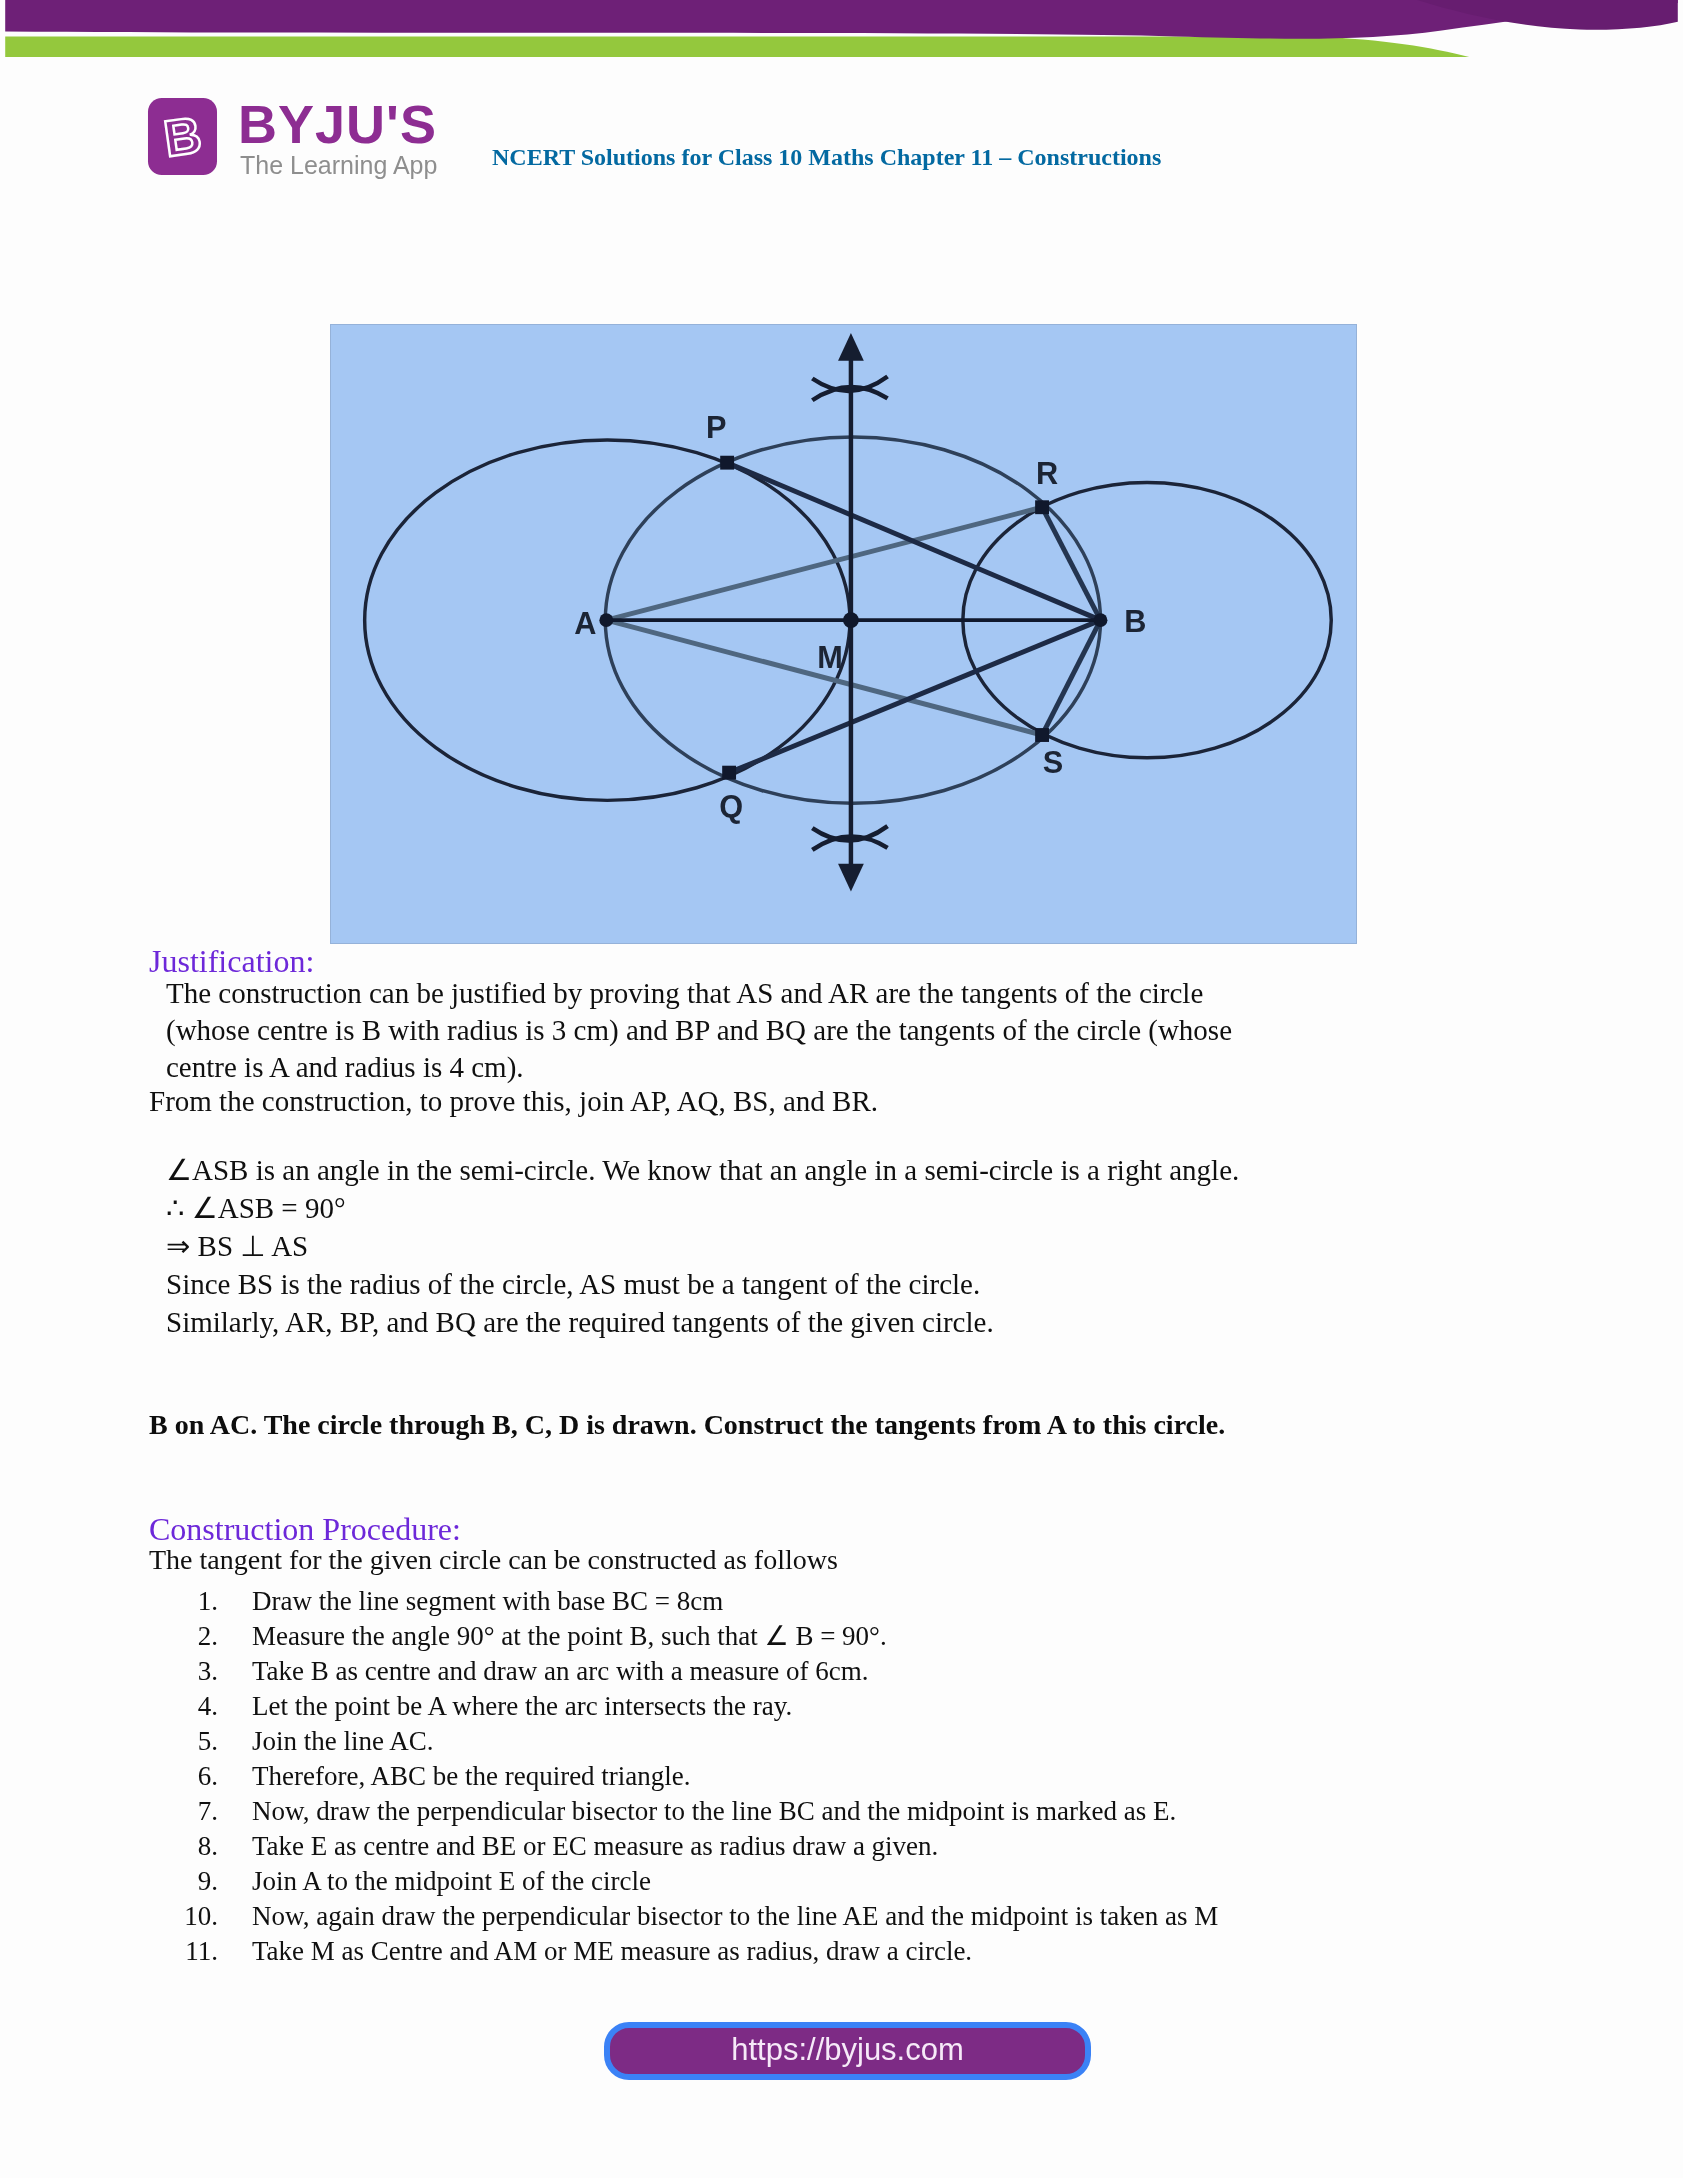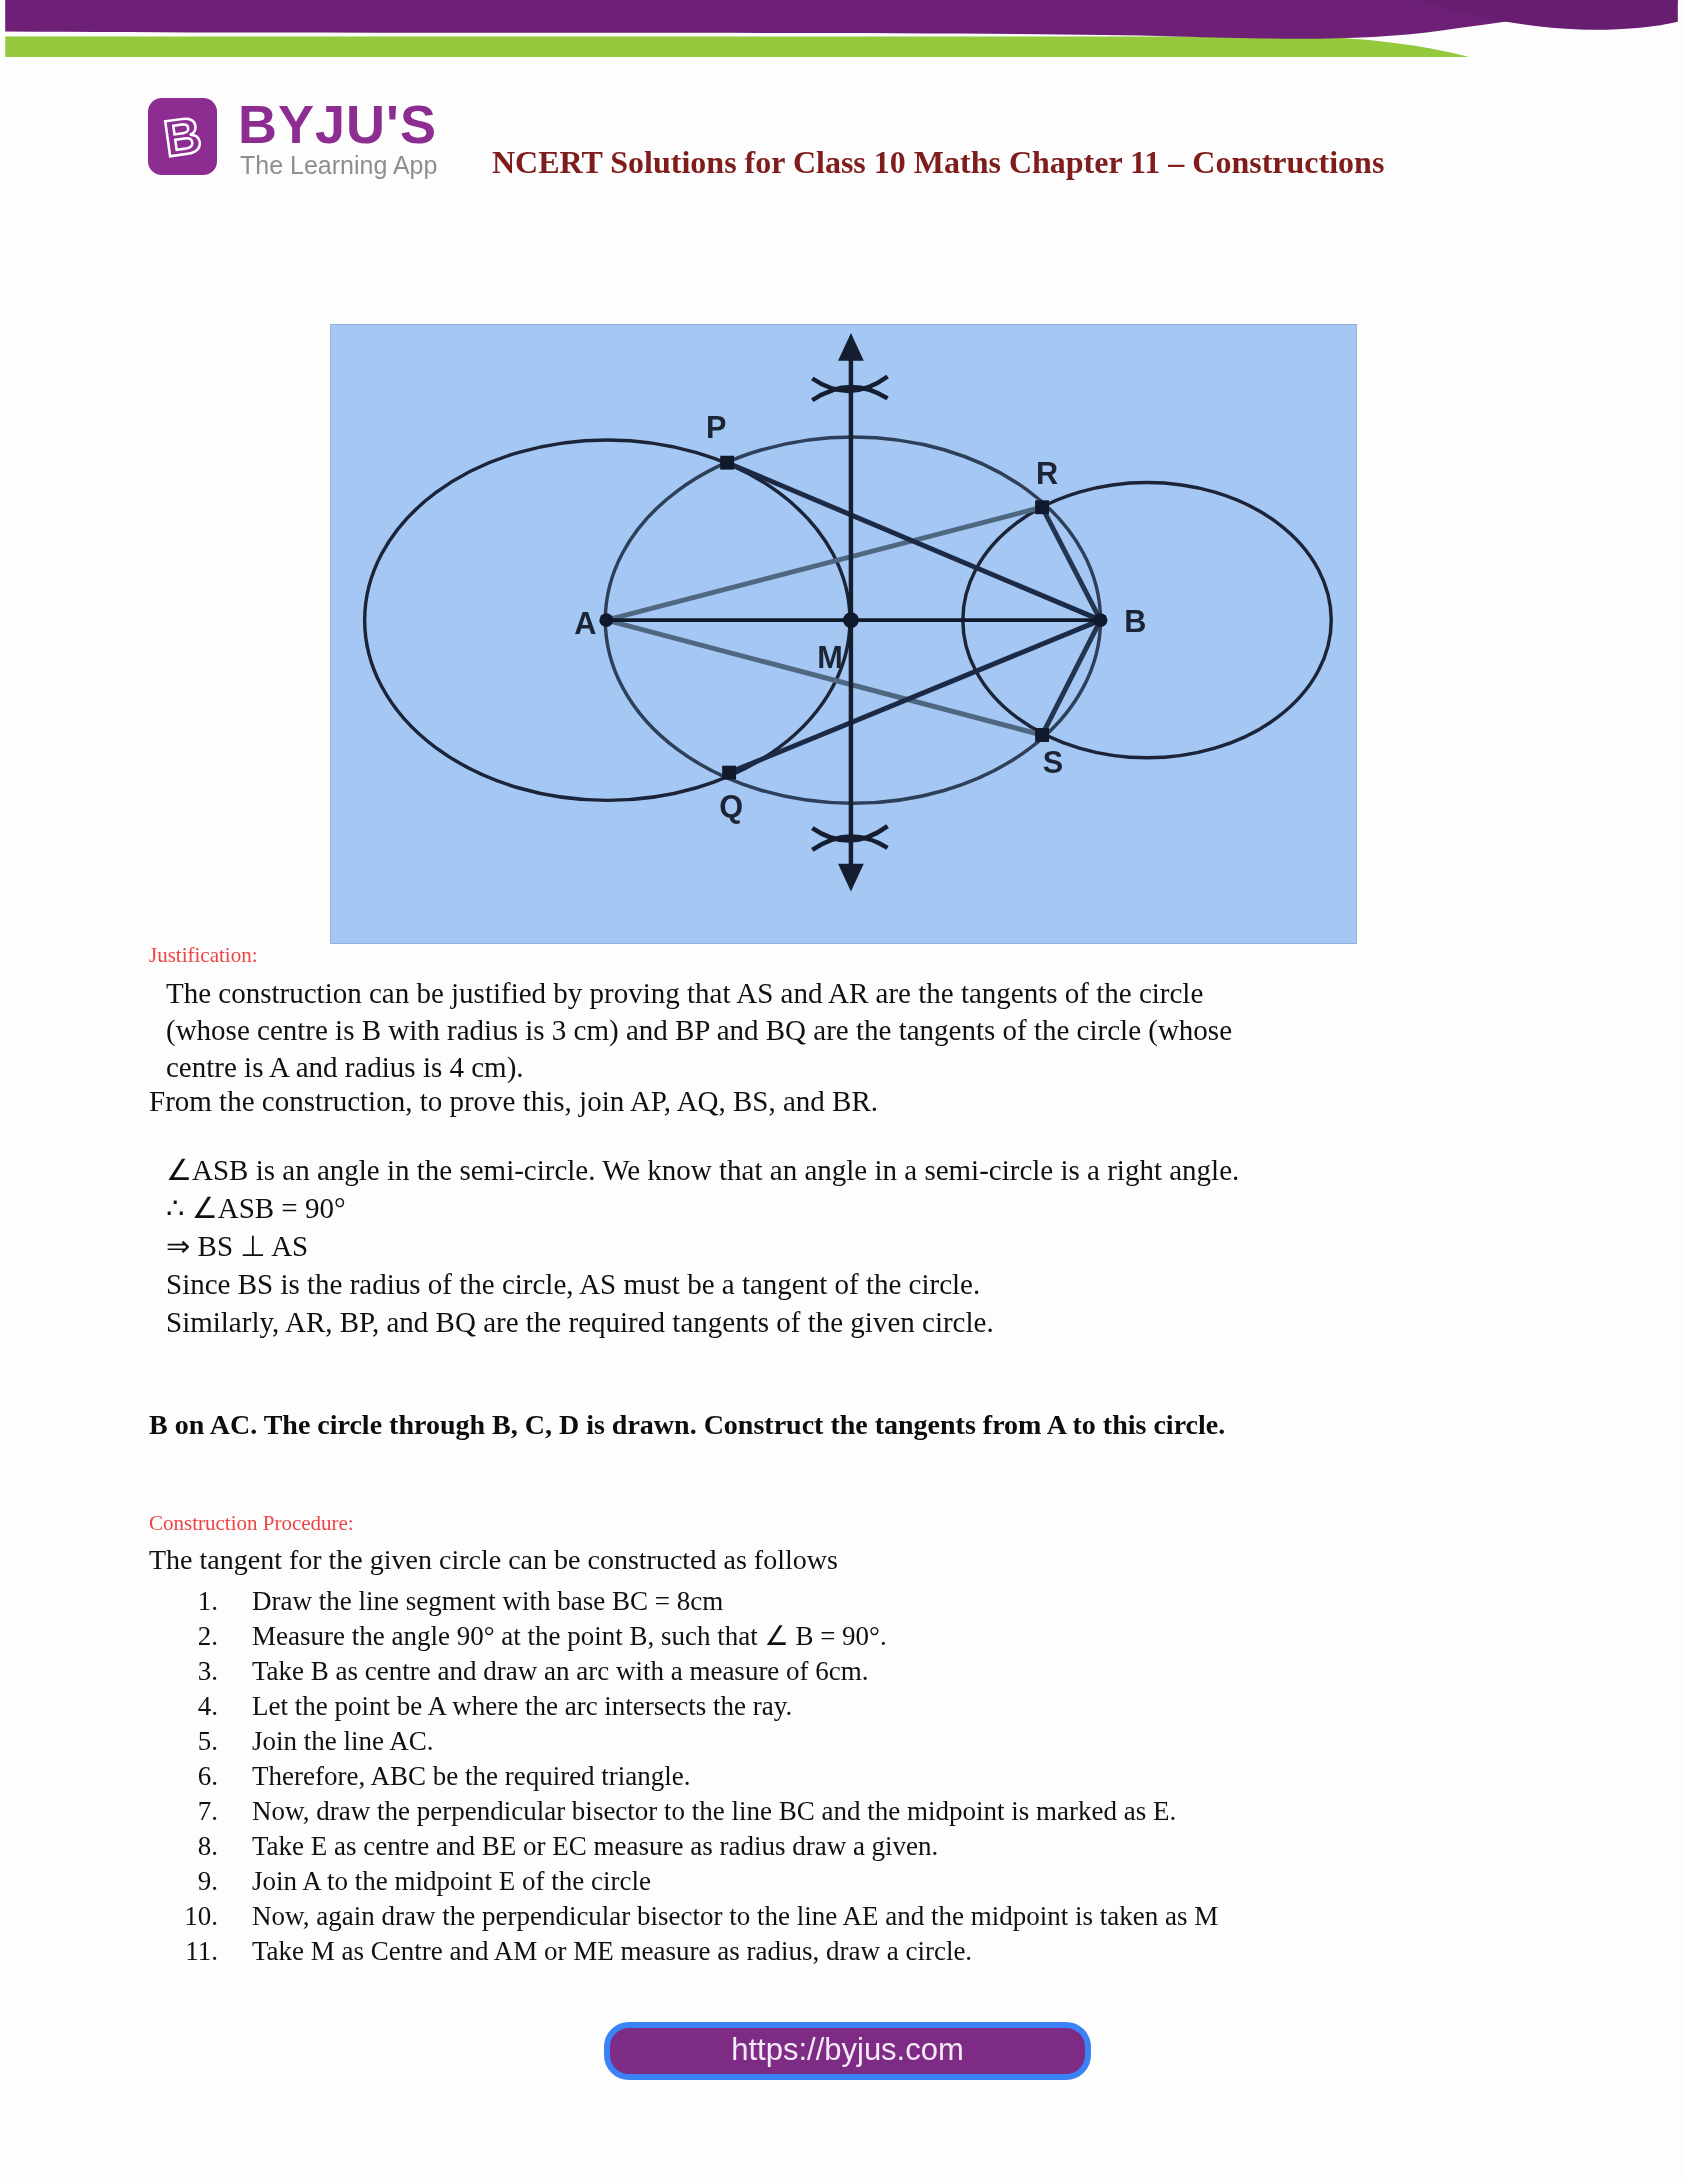"NCERT Solutions for Class 10" .doc-title { color: #7f1d1d -> #0369a1; font-size: 32px -> 24px }
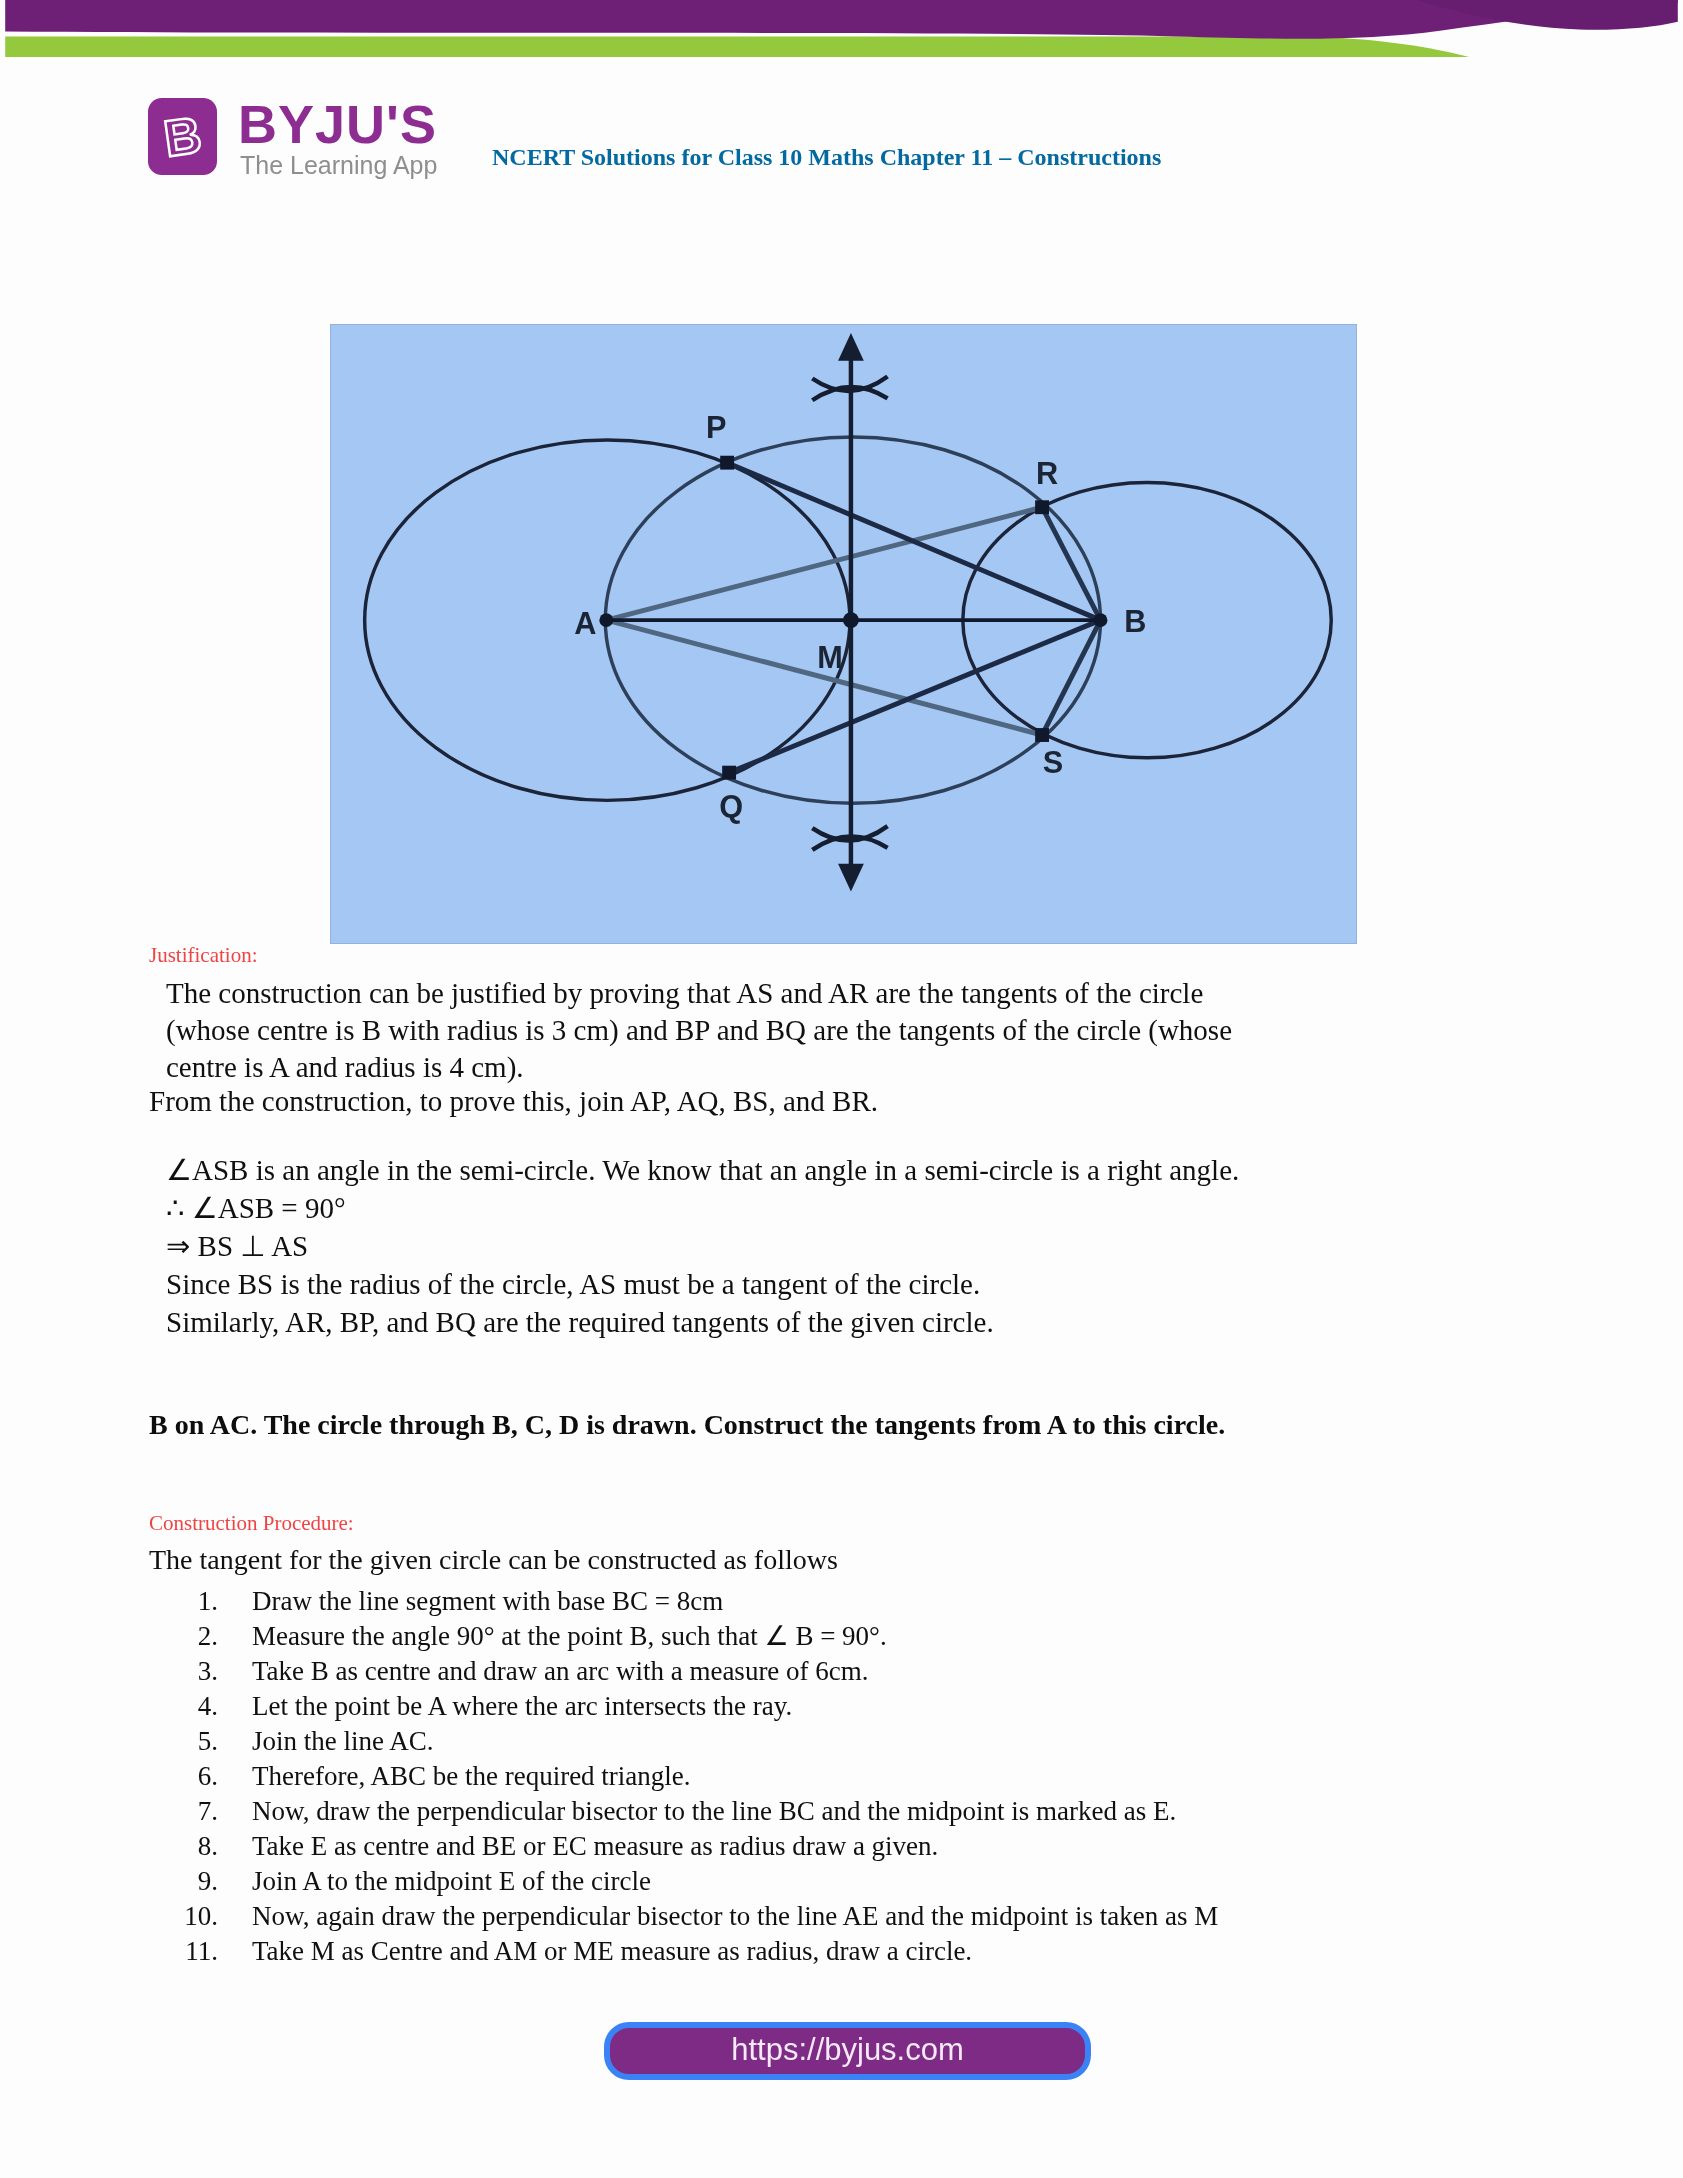"Justification:" .green-head { color: #ef4444 -> #6d28d9; font-size: 21px -> 32px }
